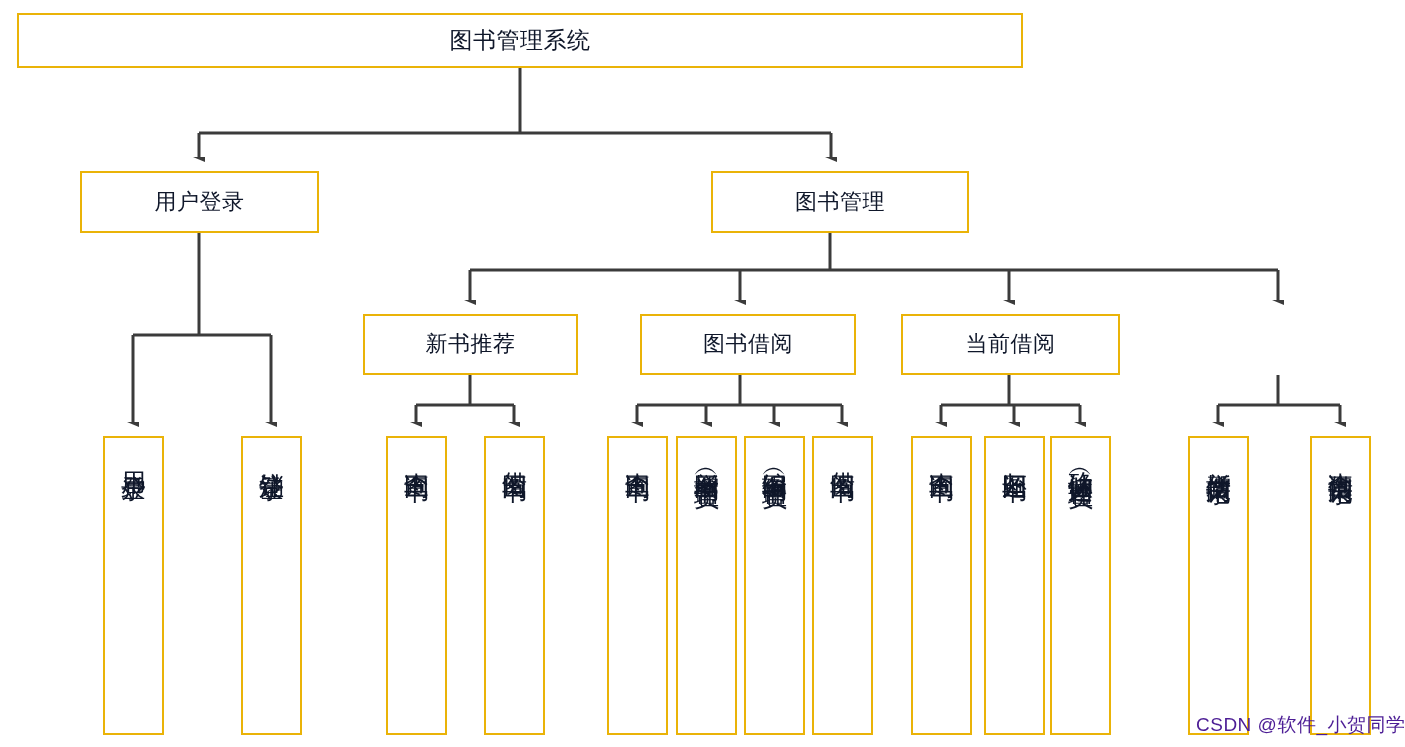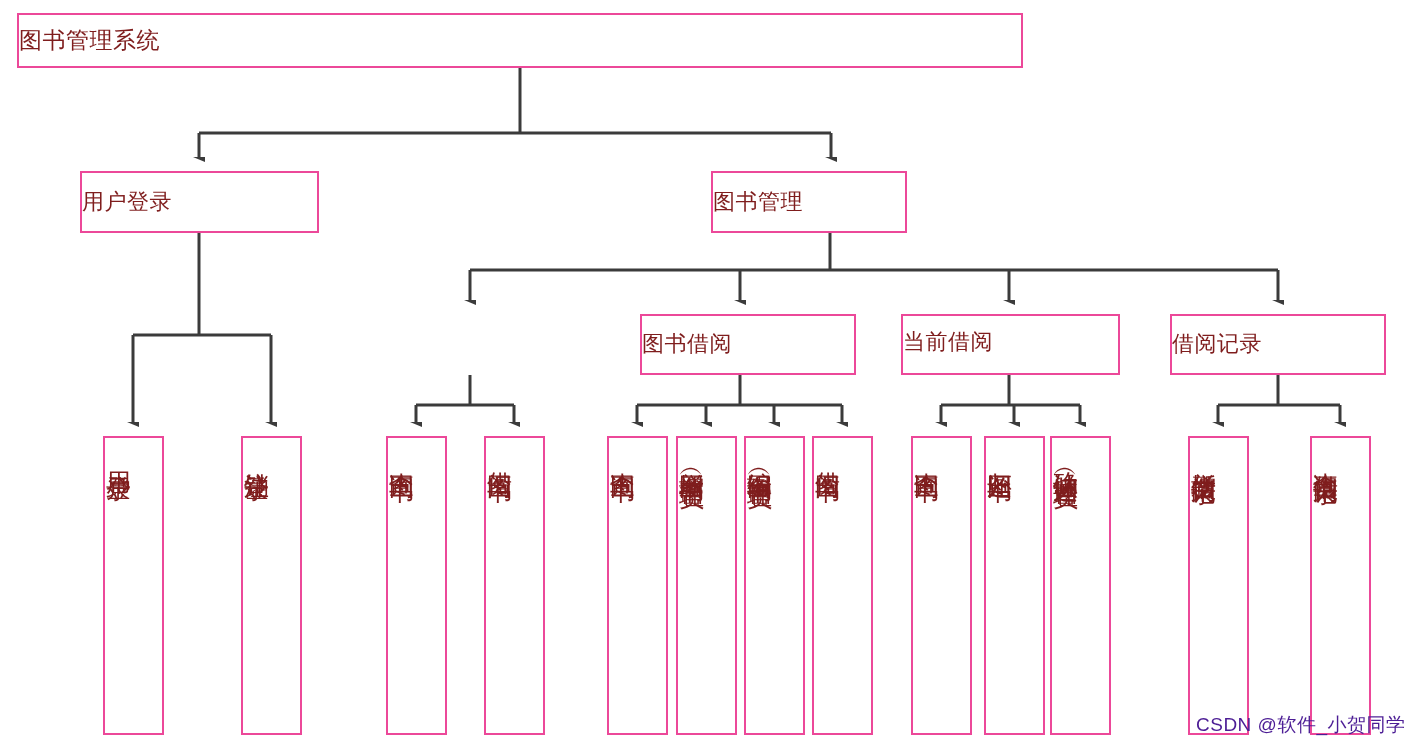"图书管理系统" .node { border: 2px solid #ec4899 -> 2px solid #eab308; color: #7f1d1d -> #0f172a; justify-content: none -> center }
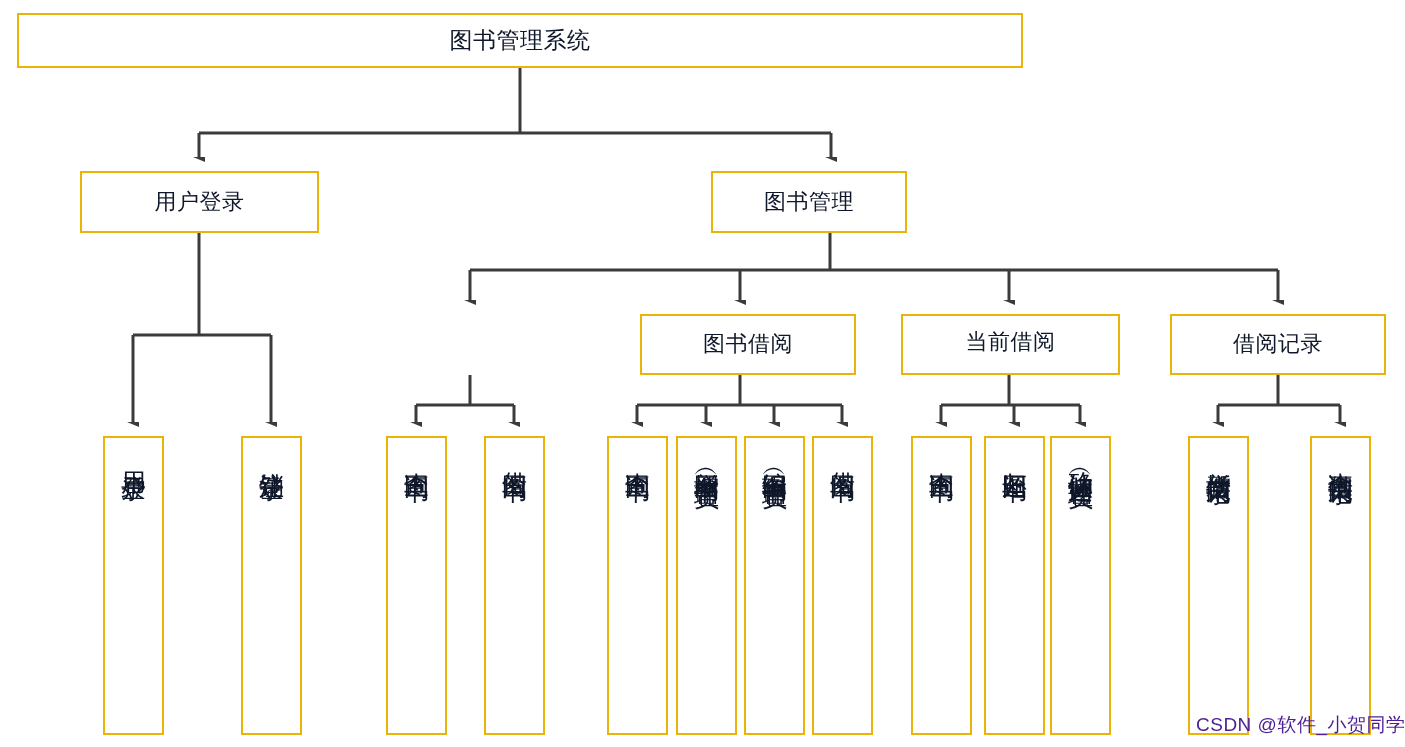"图书管理" div.node { width: 196px -> 258px }
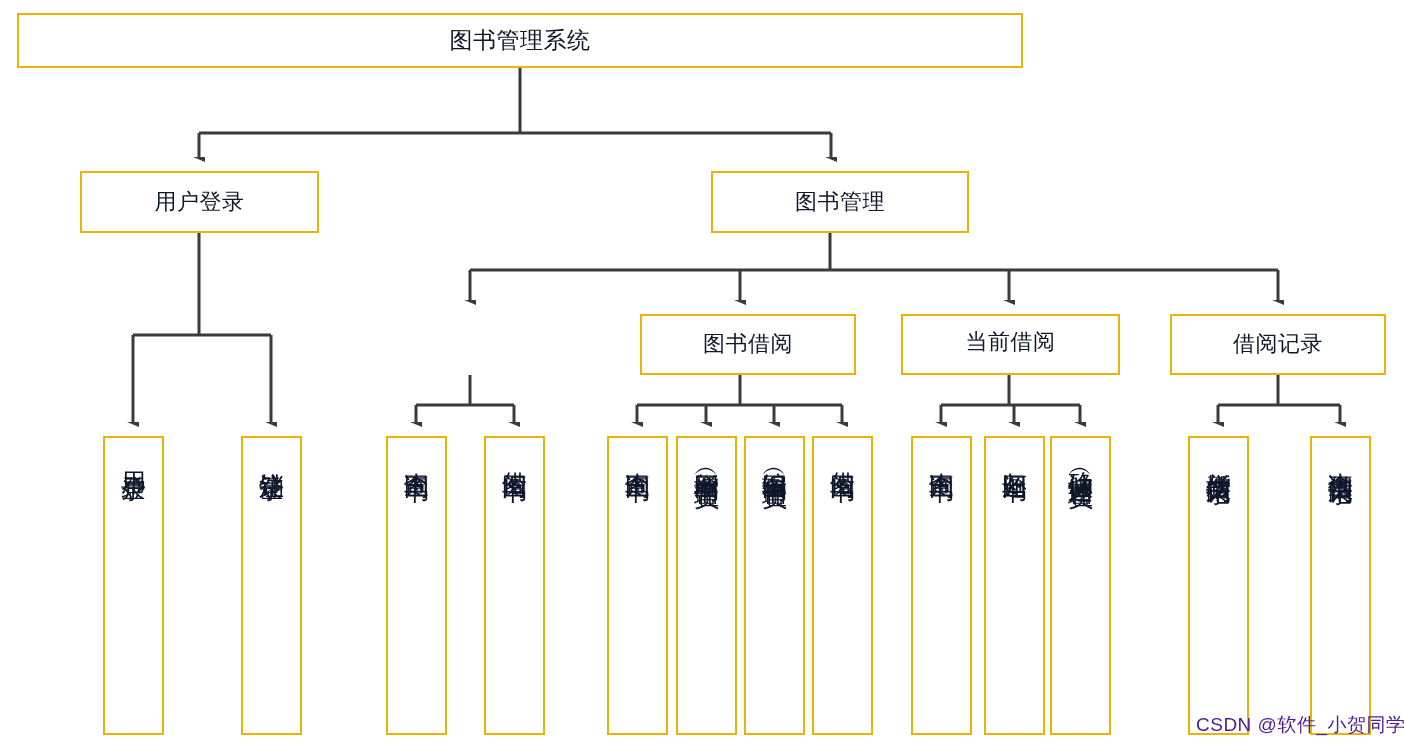"新书推荐" div.node { html: none -> <div> <span>新书推荐</span> </div> }
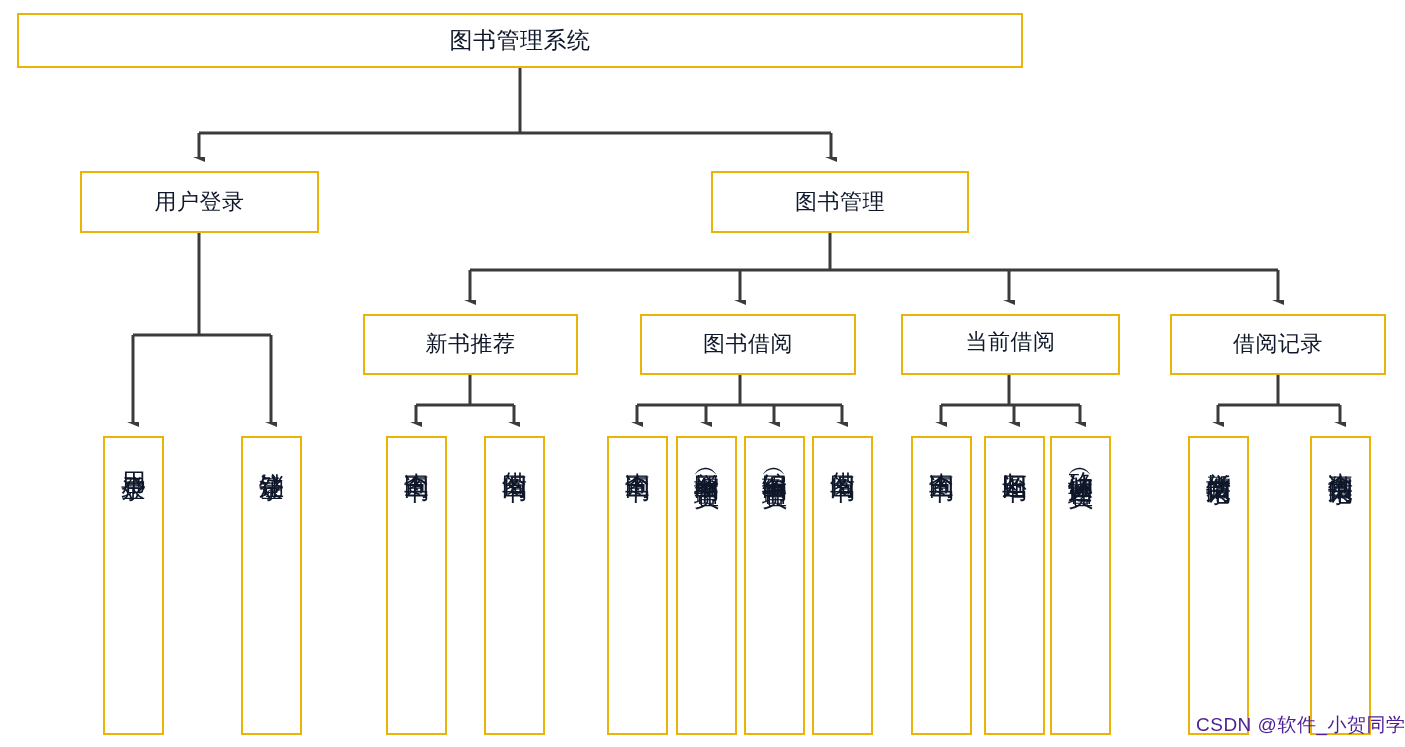"当前借阅" div.node { font-family: Liberation Mono, monospace -> none }
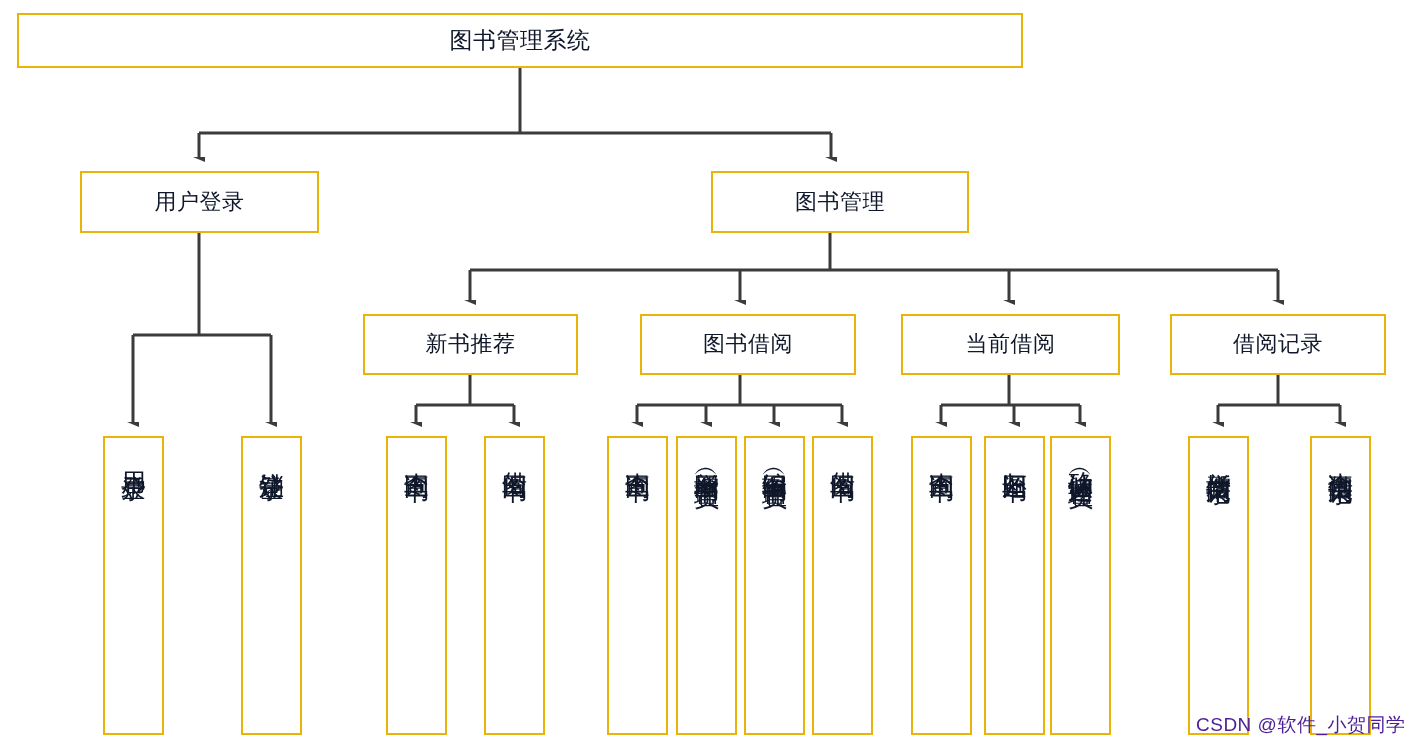"借阅记录" div.node { html: <div> <span>借阅记录</span> </div> -> none }
